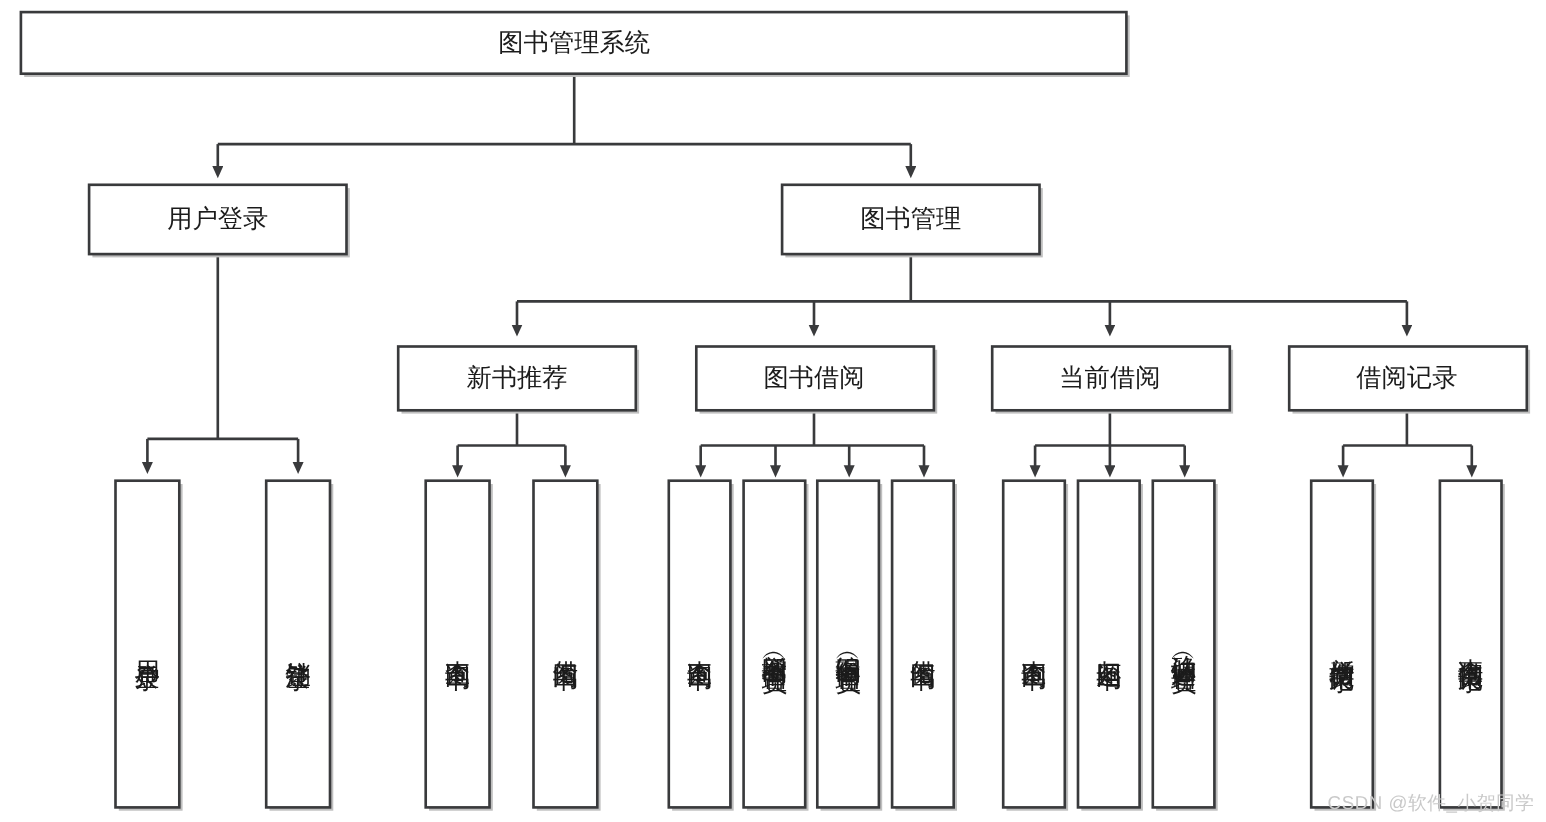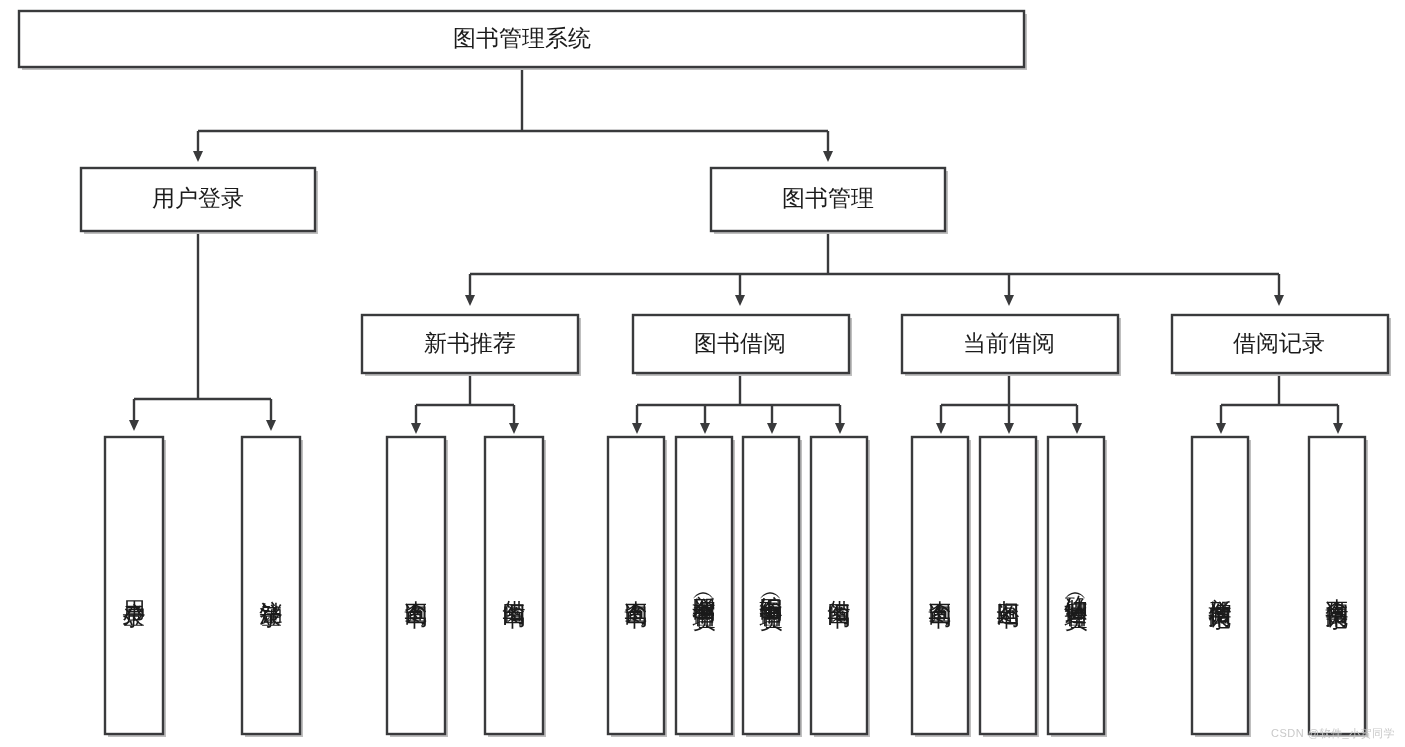"CSDN @软件_小贺同学" .watermark { font-size: 11px -> 17px }
